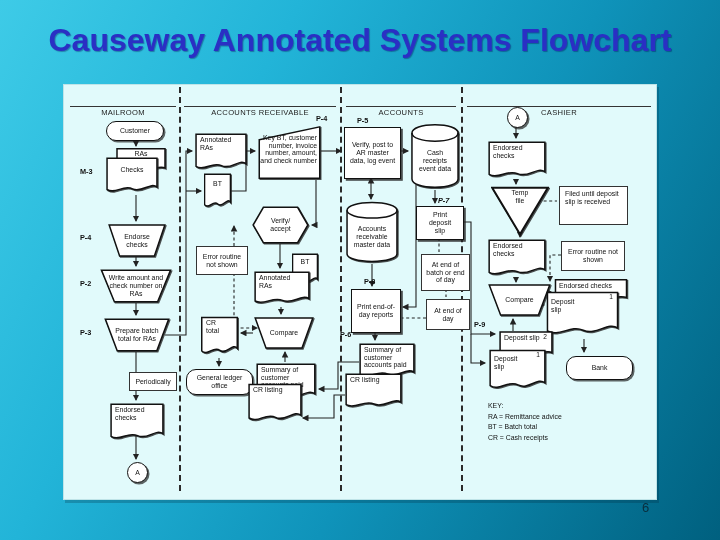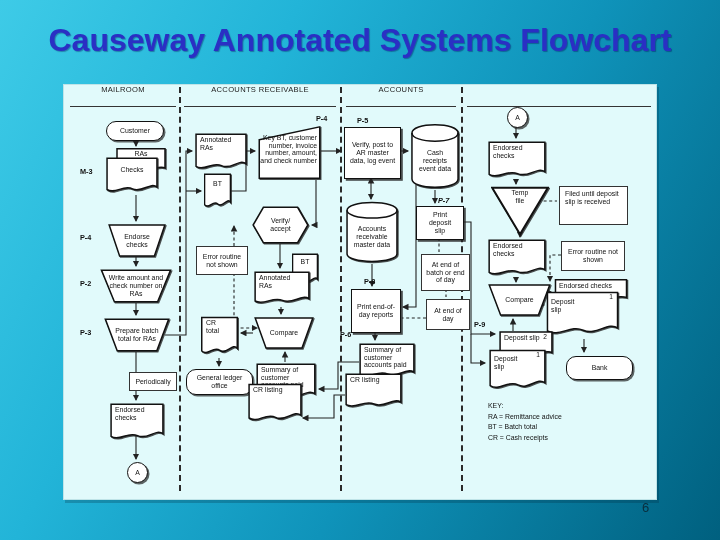"MAILROOM" .colhead { top: 0 -> 23px }
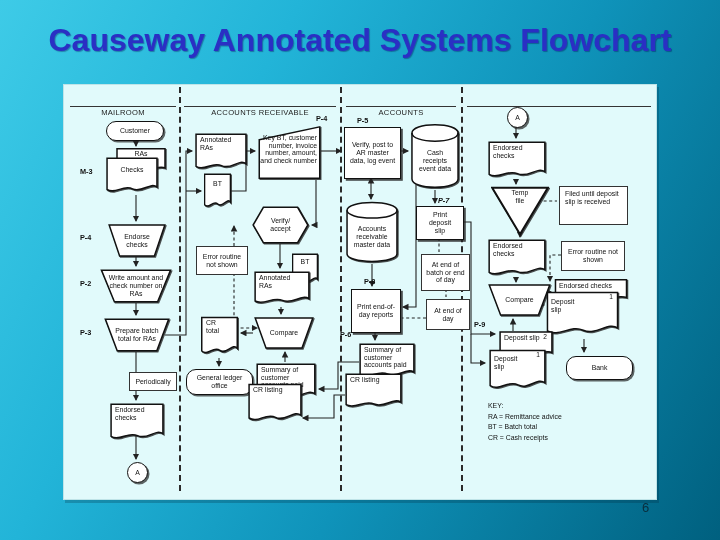"CASHIER" div.colhead { html: none -> <div>CASHIER</div> }
